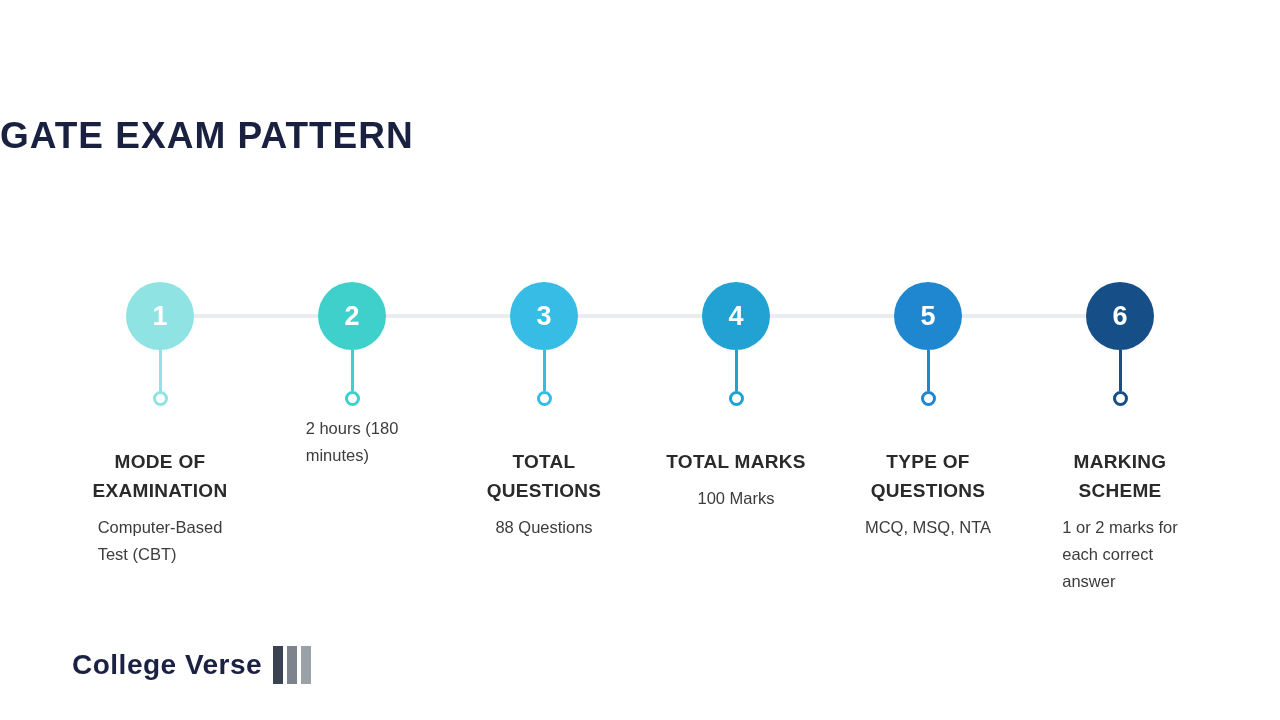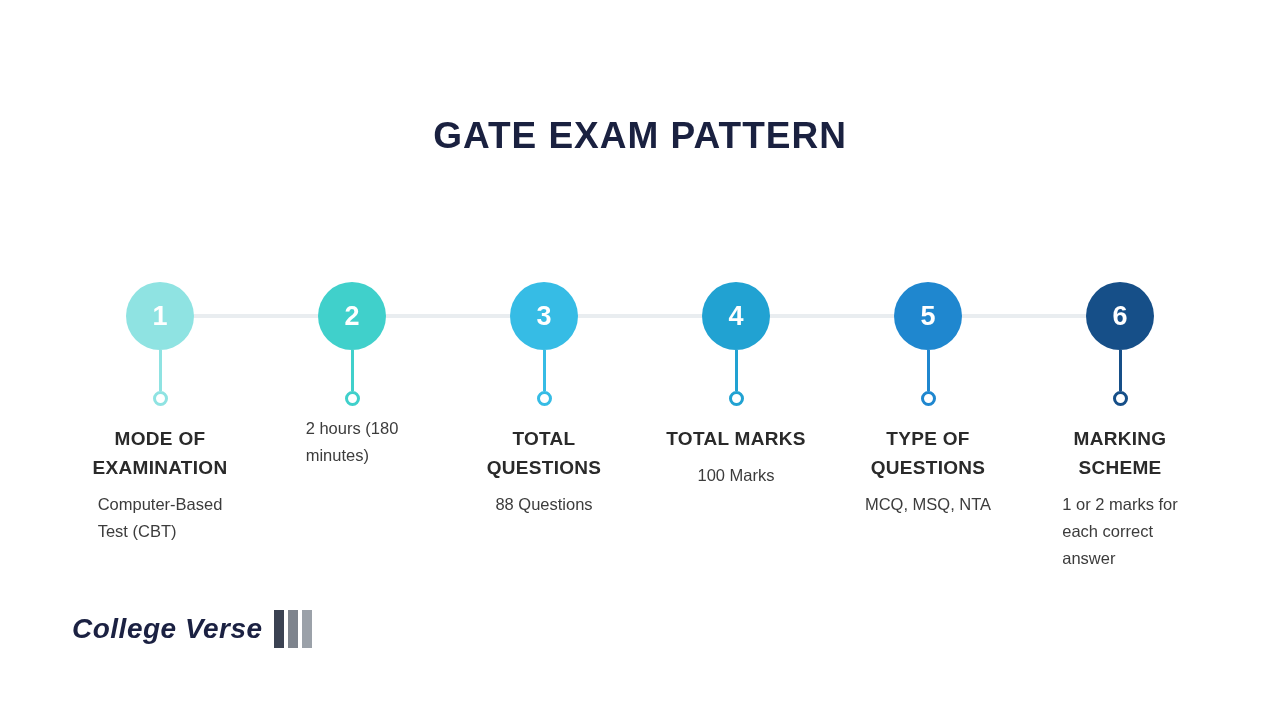"GATE EXAM PATTERN" .title { text-align: center -> left }
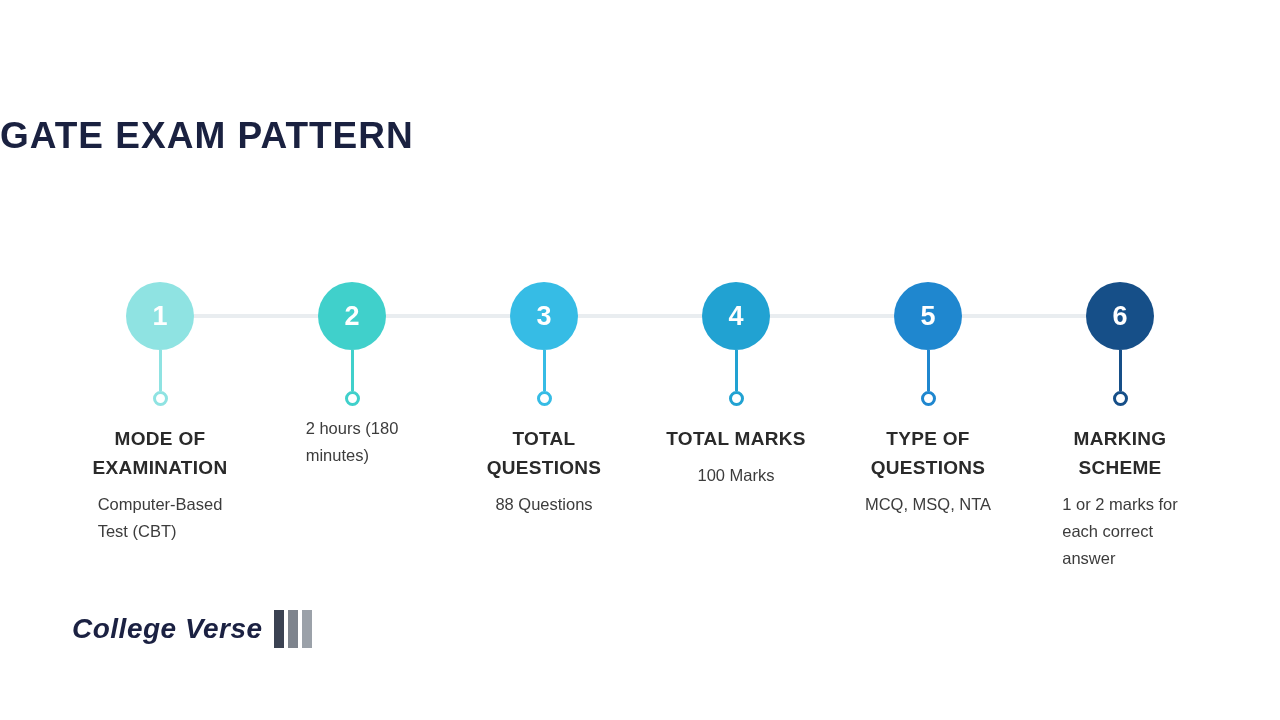"MODE OF" .heading { margin-top: 18px -> 41px }
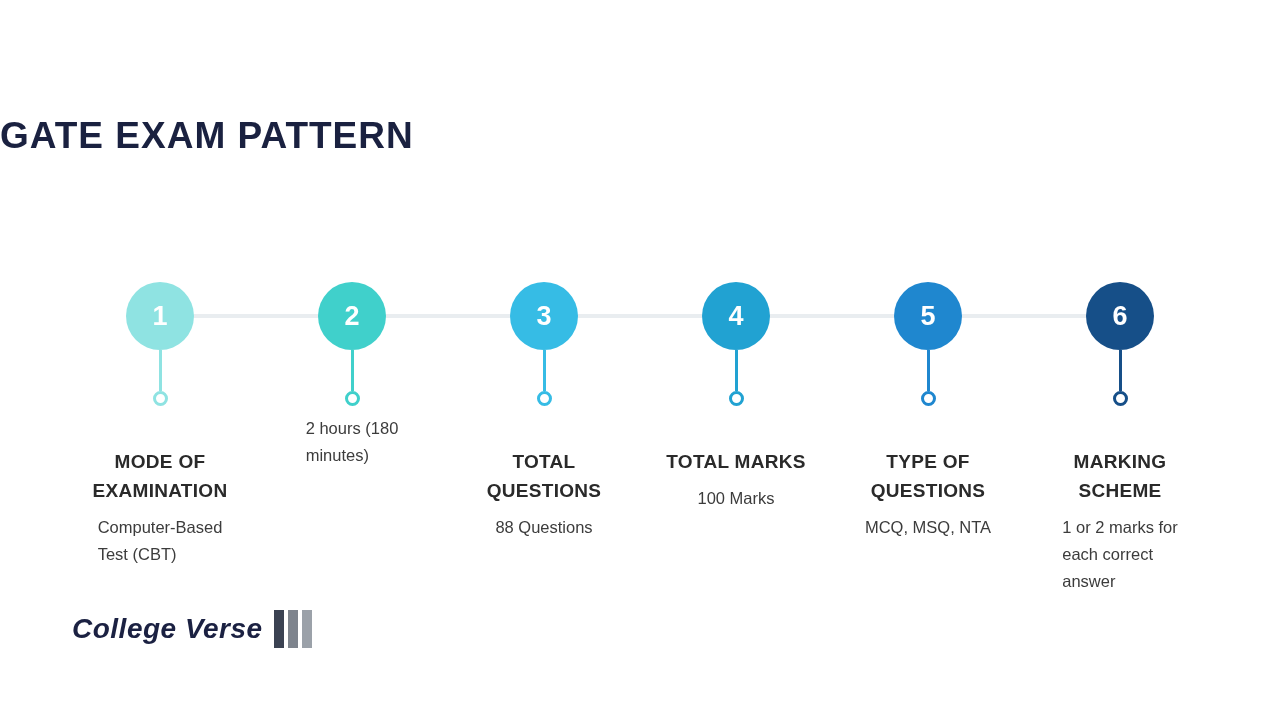"College Verse" .logo { font-style: italic -> none; top: 610px -> 646px }
